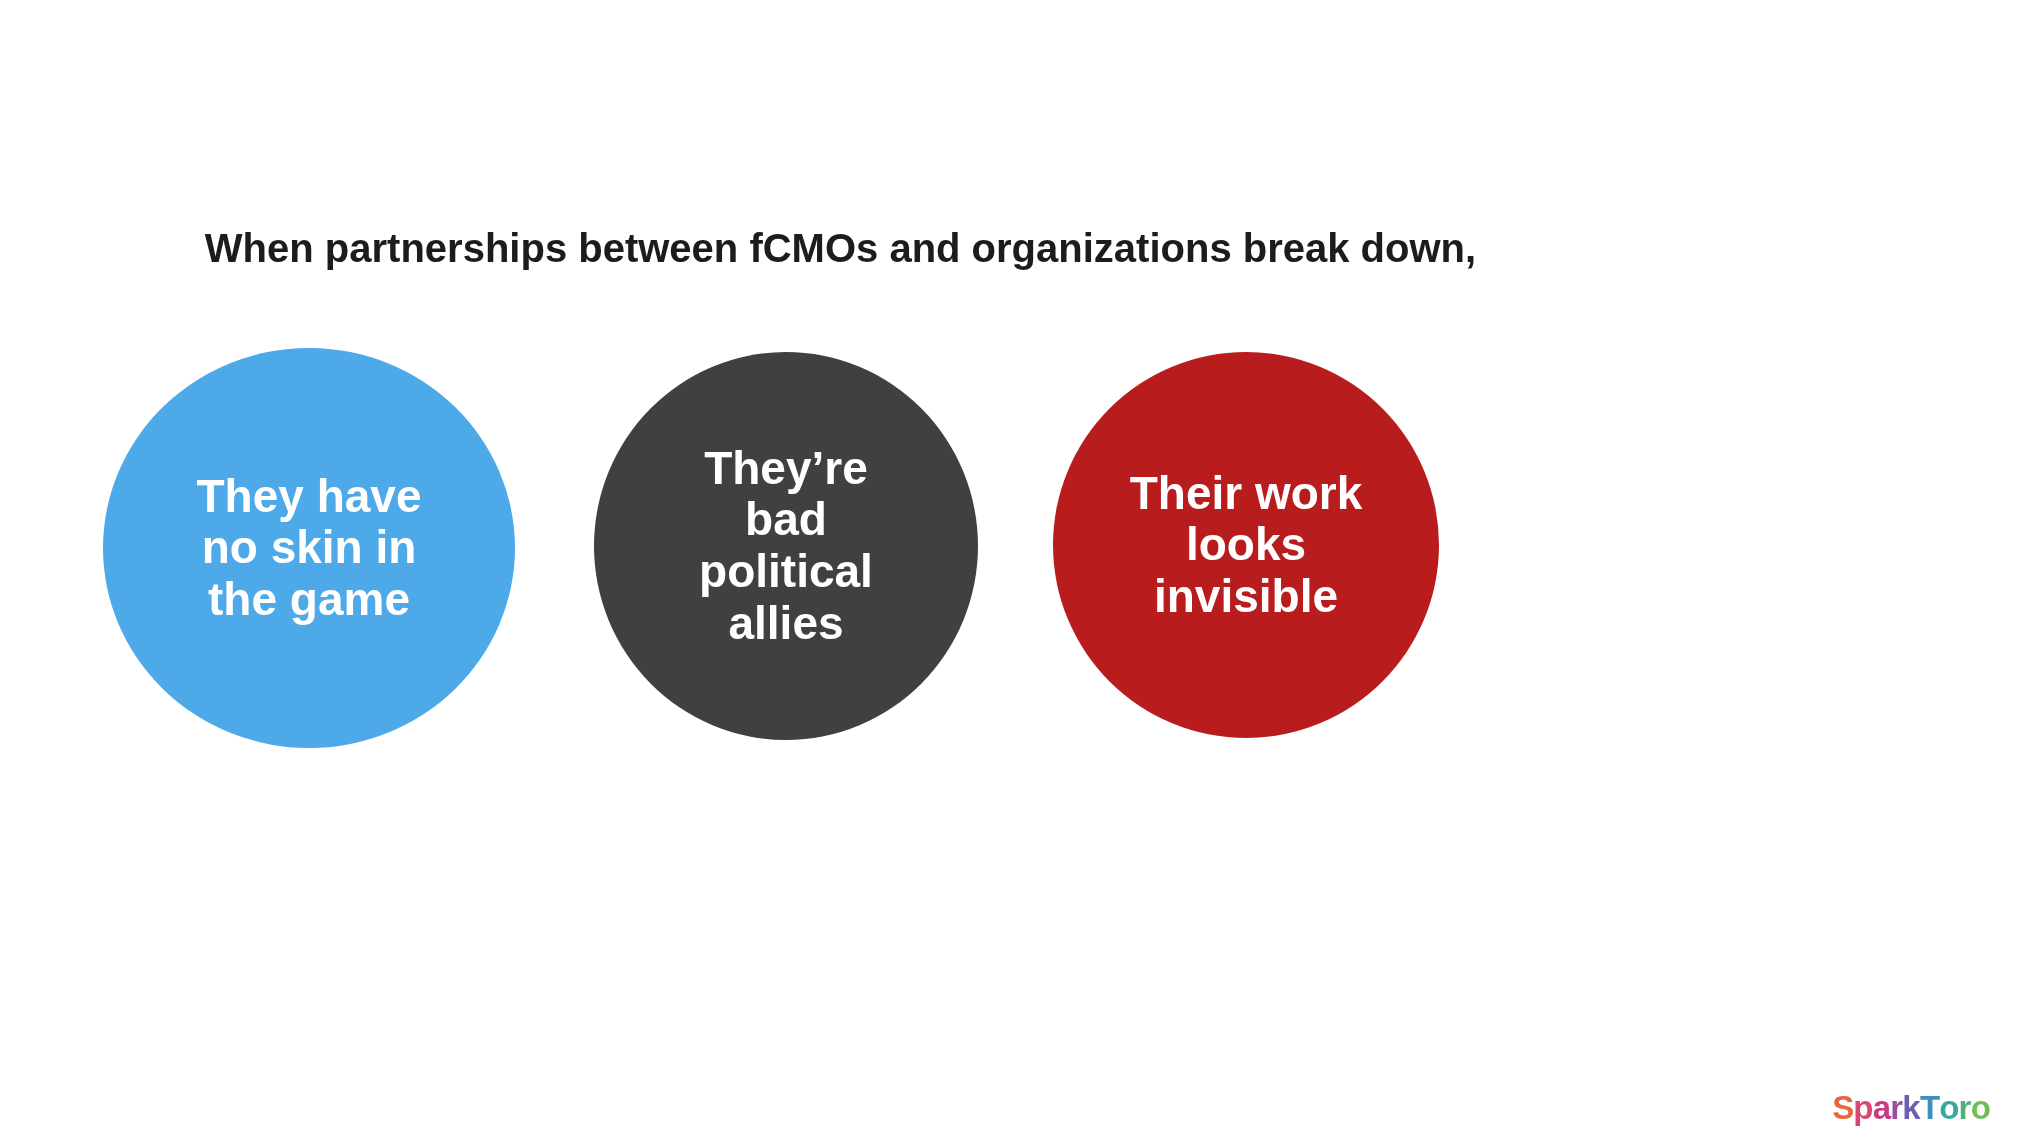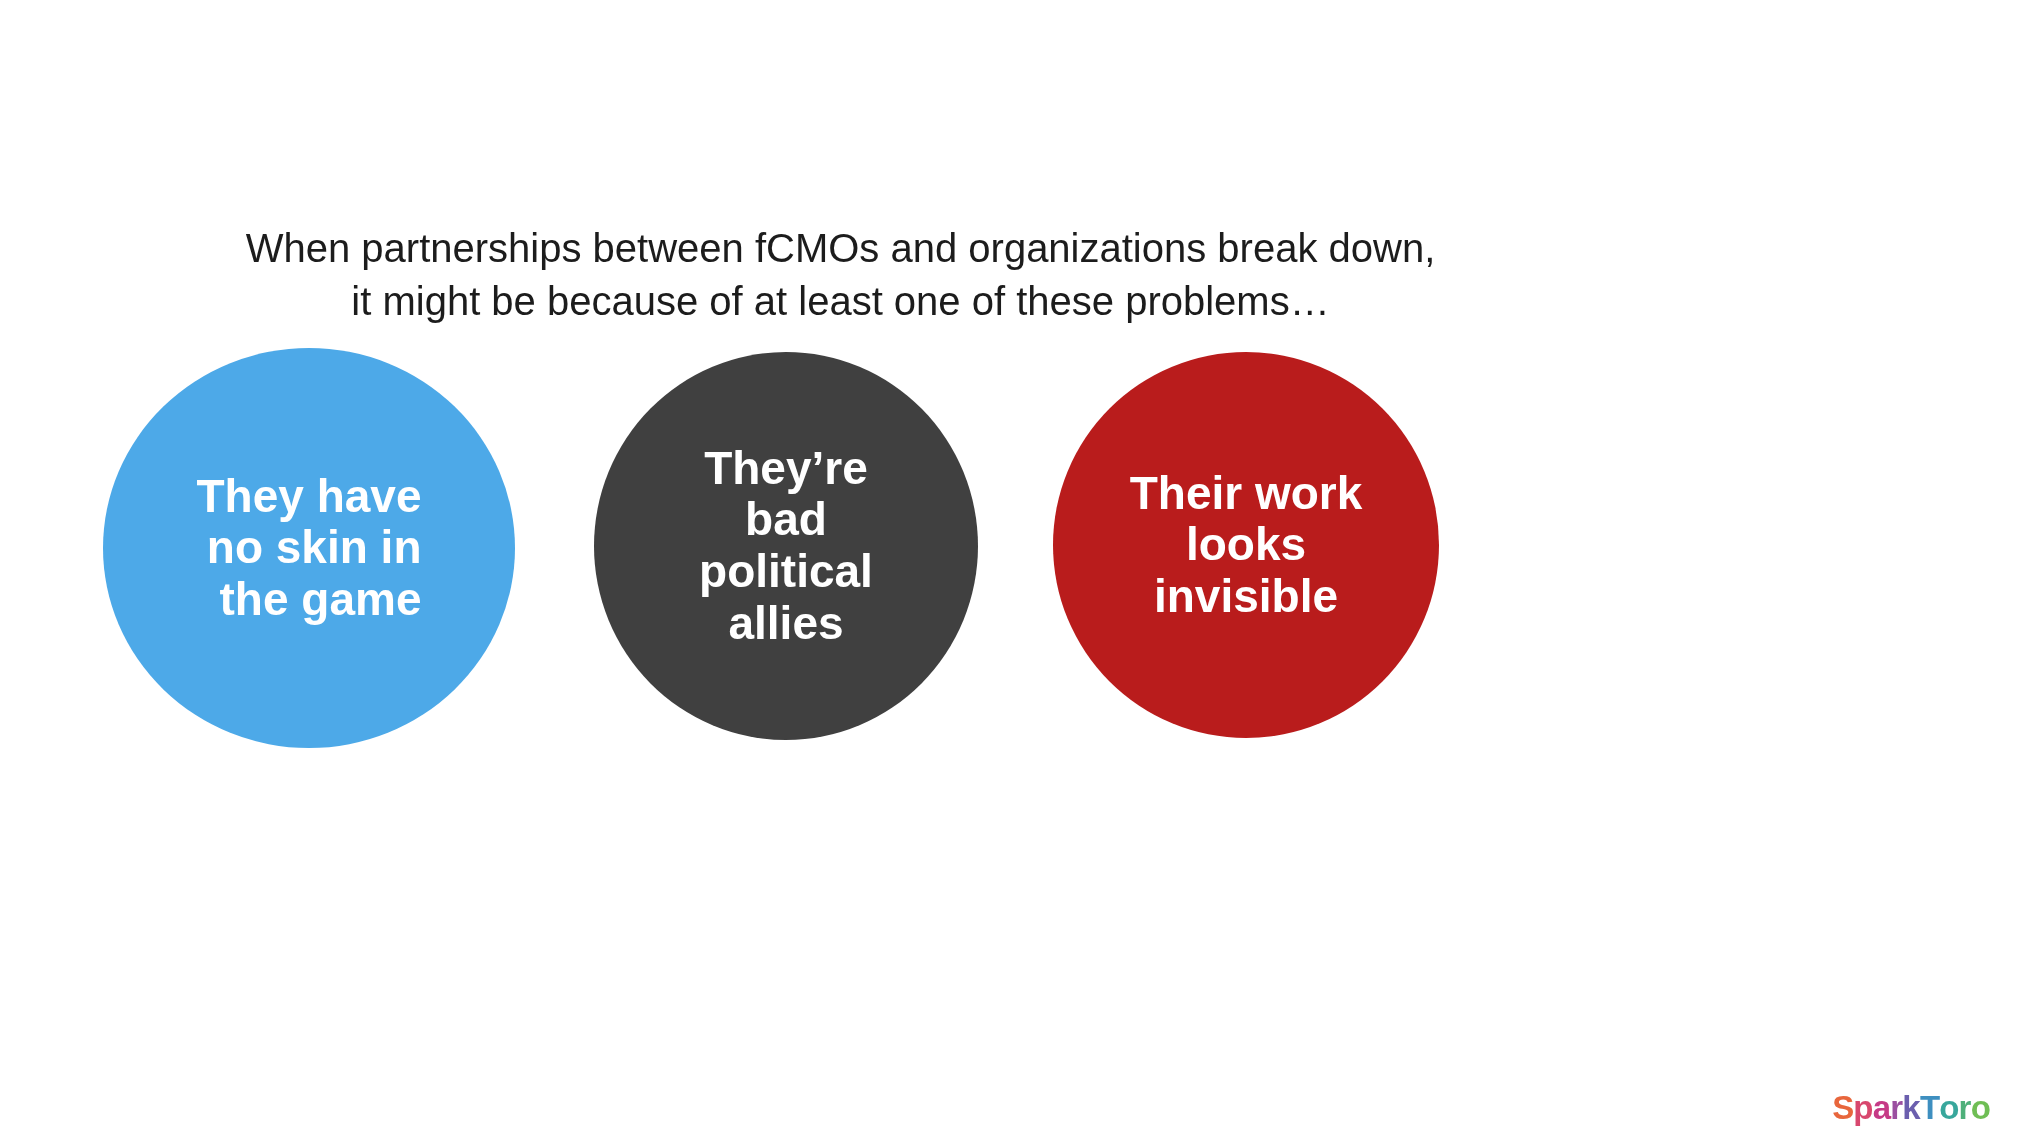"When partnerships between fCMOs and" .subtitle { font-weight: normal -> bold }
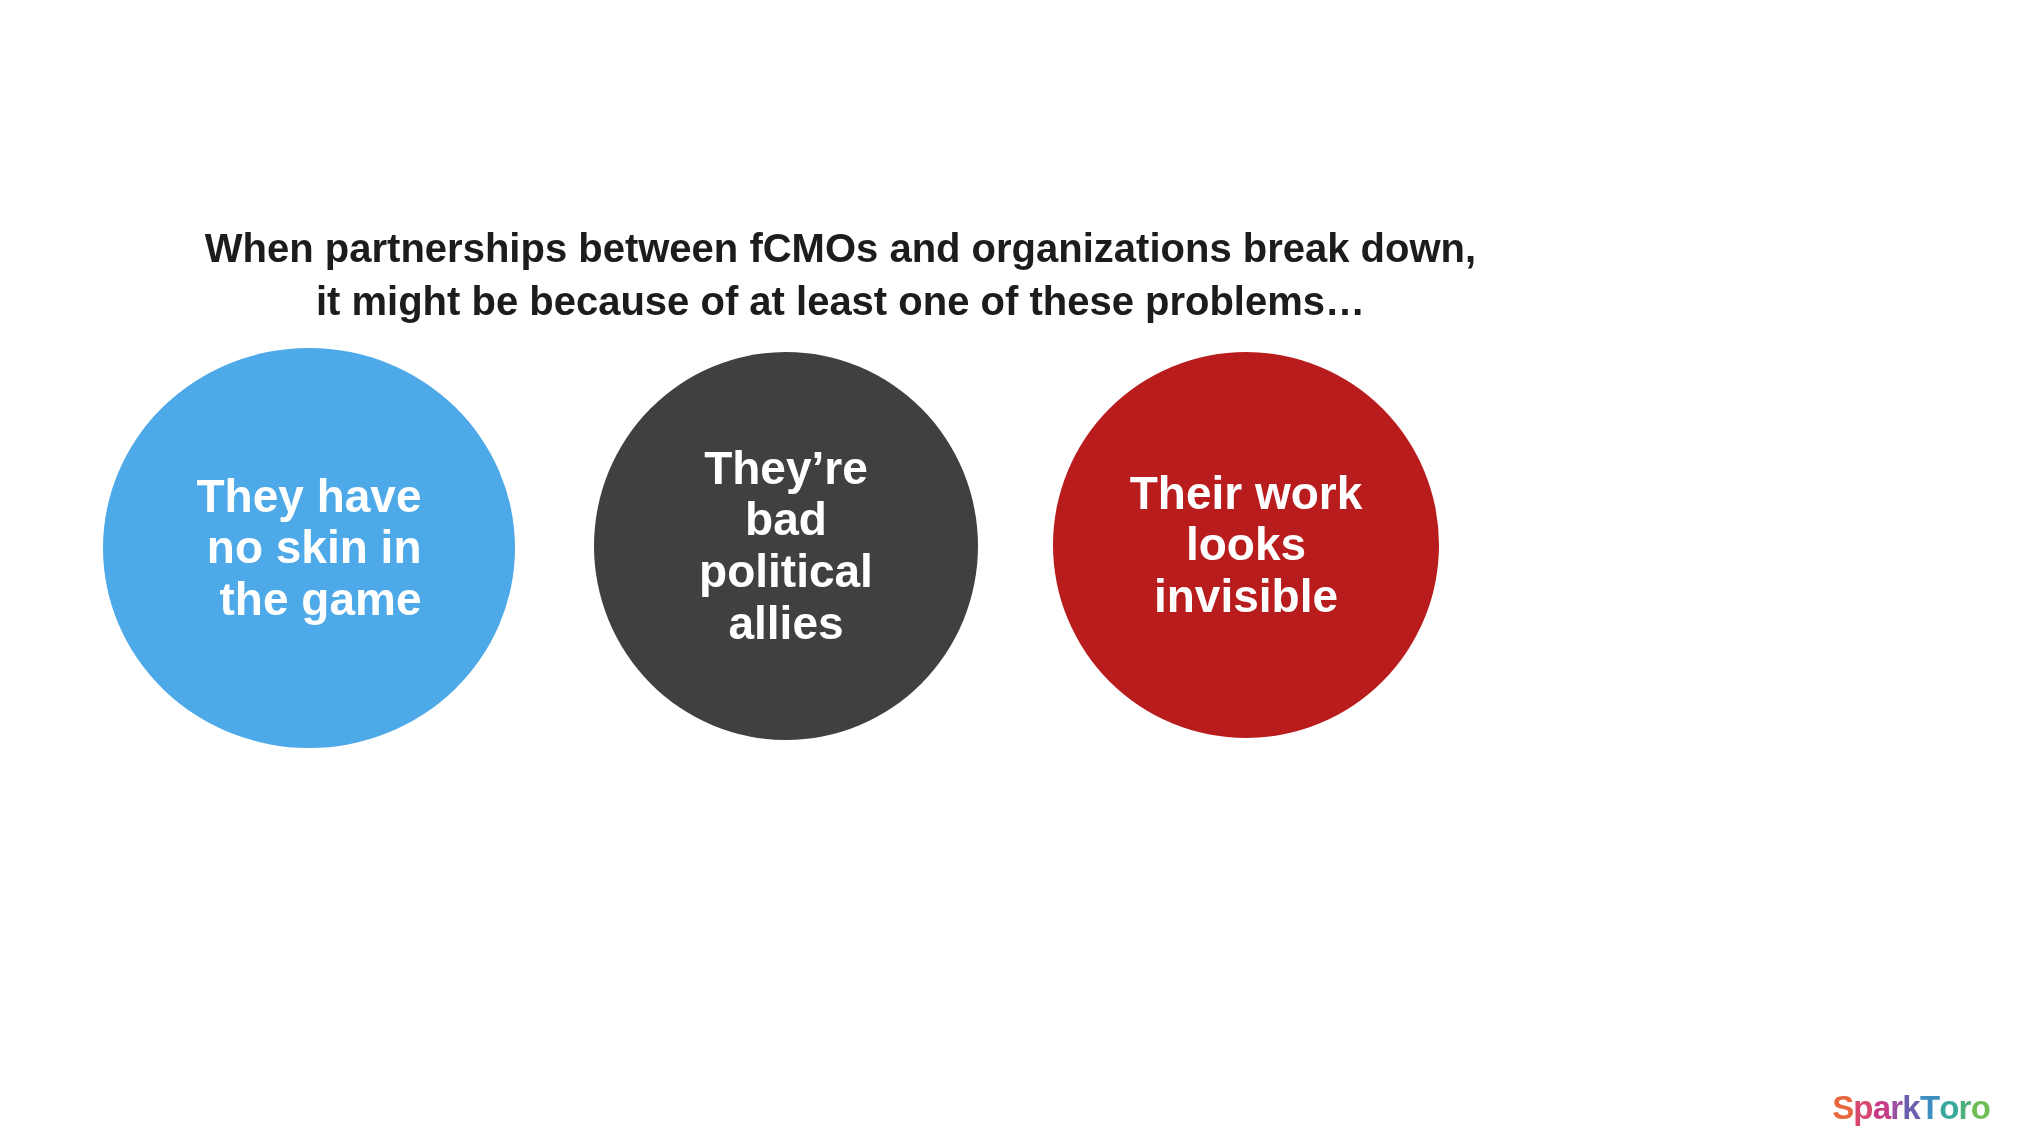"it might be because of" span.line { html: <span>it might be because of at least one of these problems…</span> -> none }
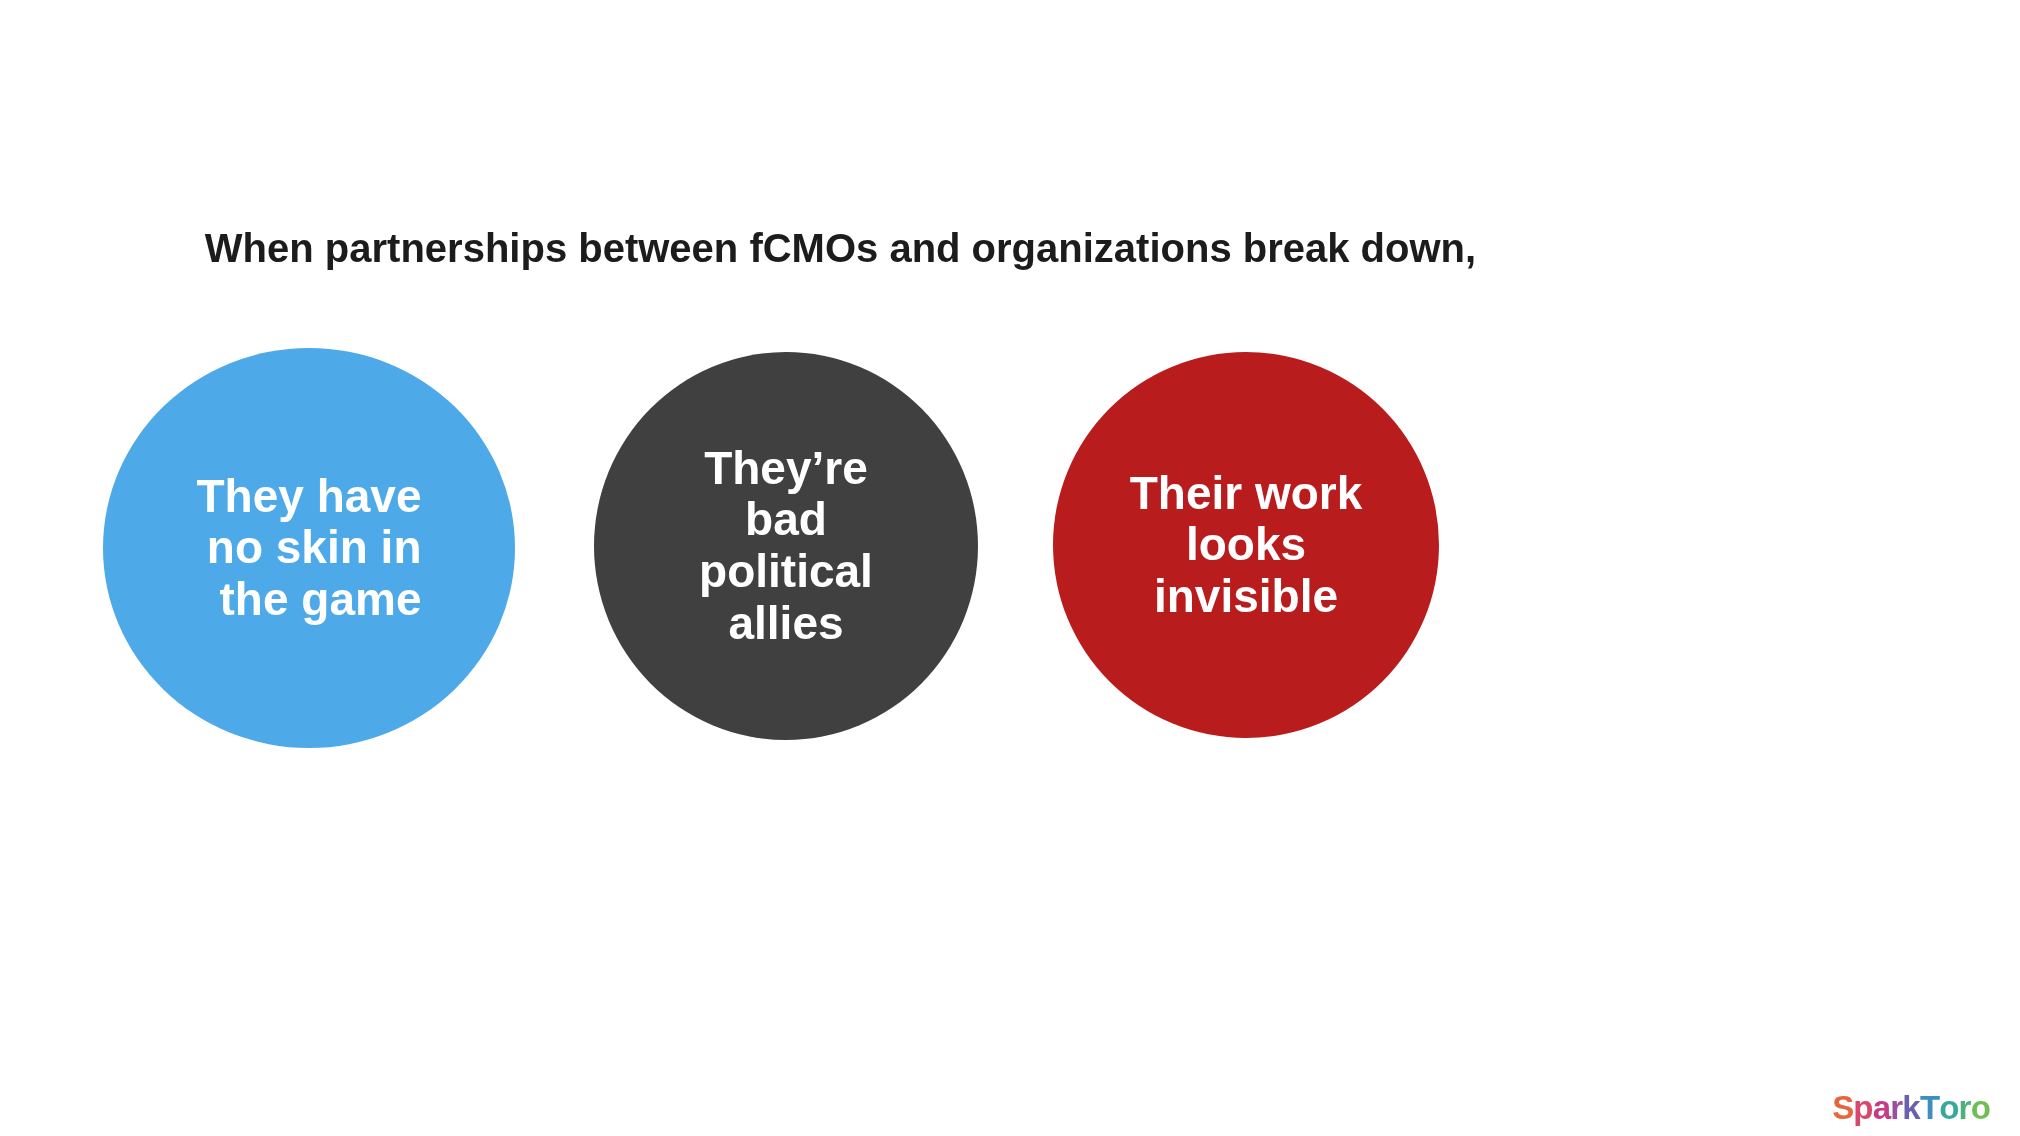"They have" #bubble-blue { text-align: right -> none }
